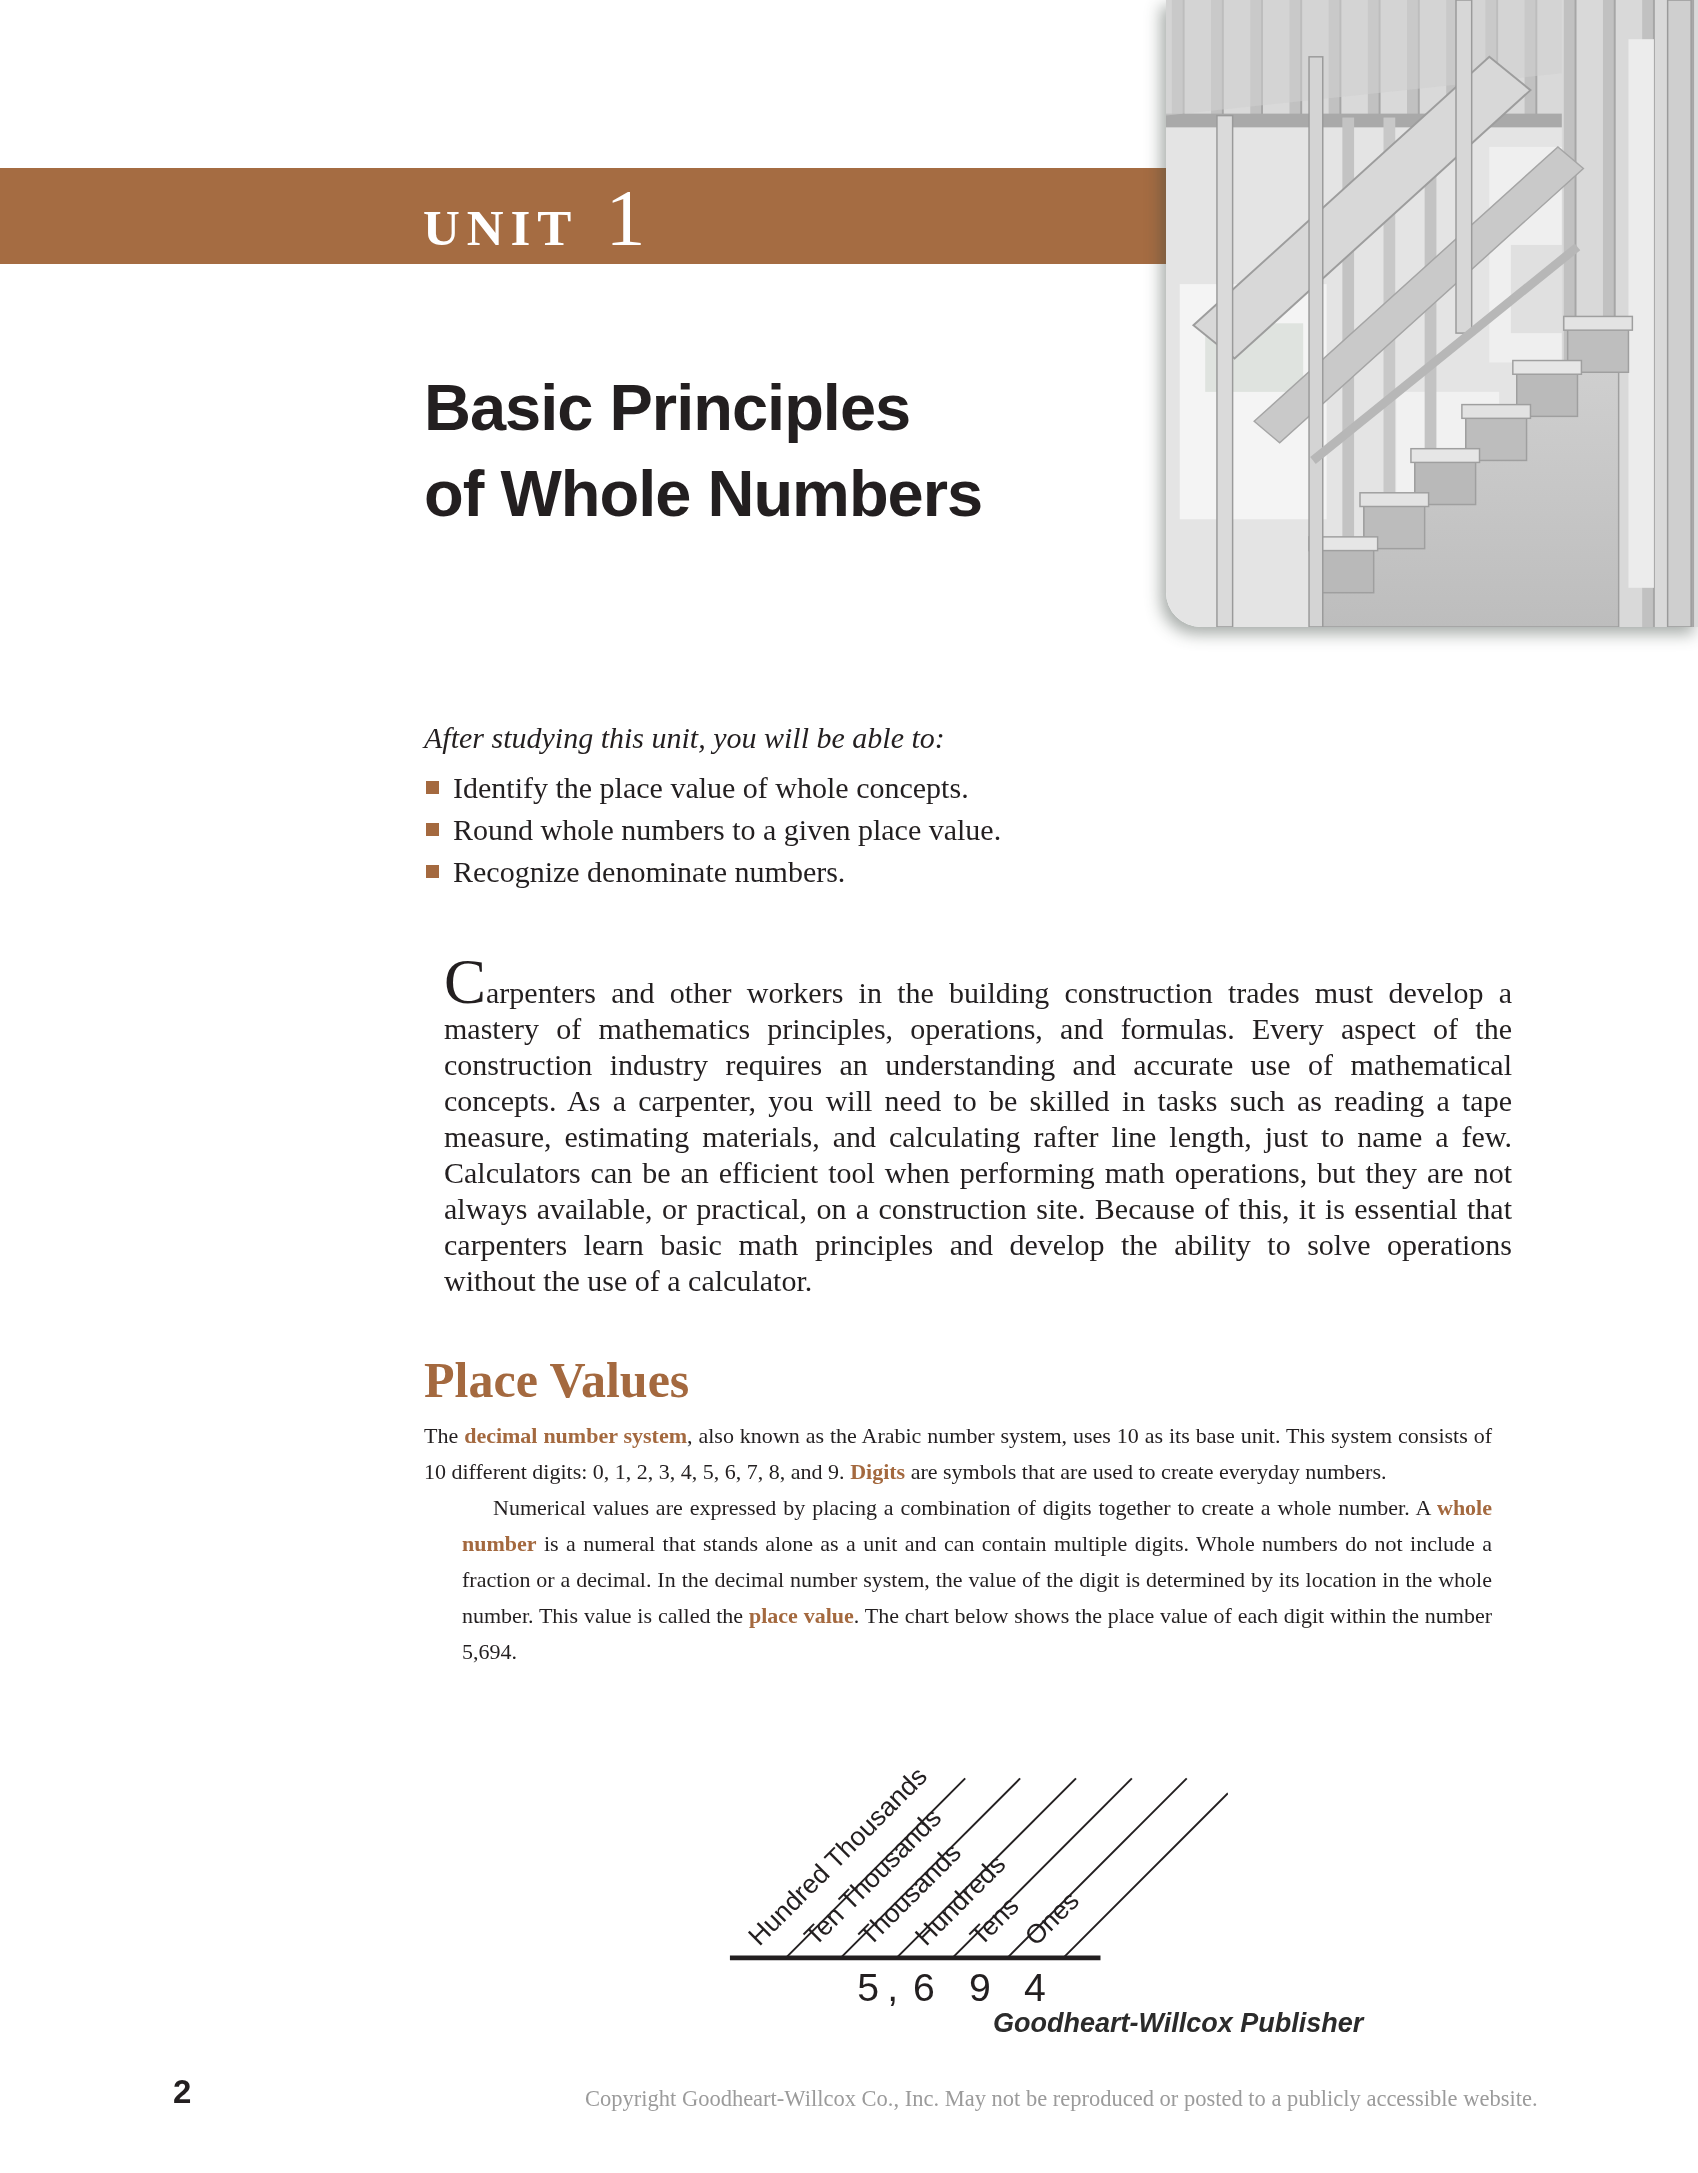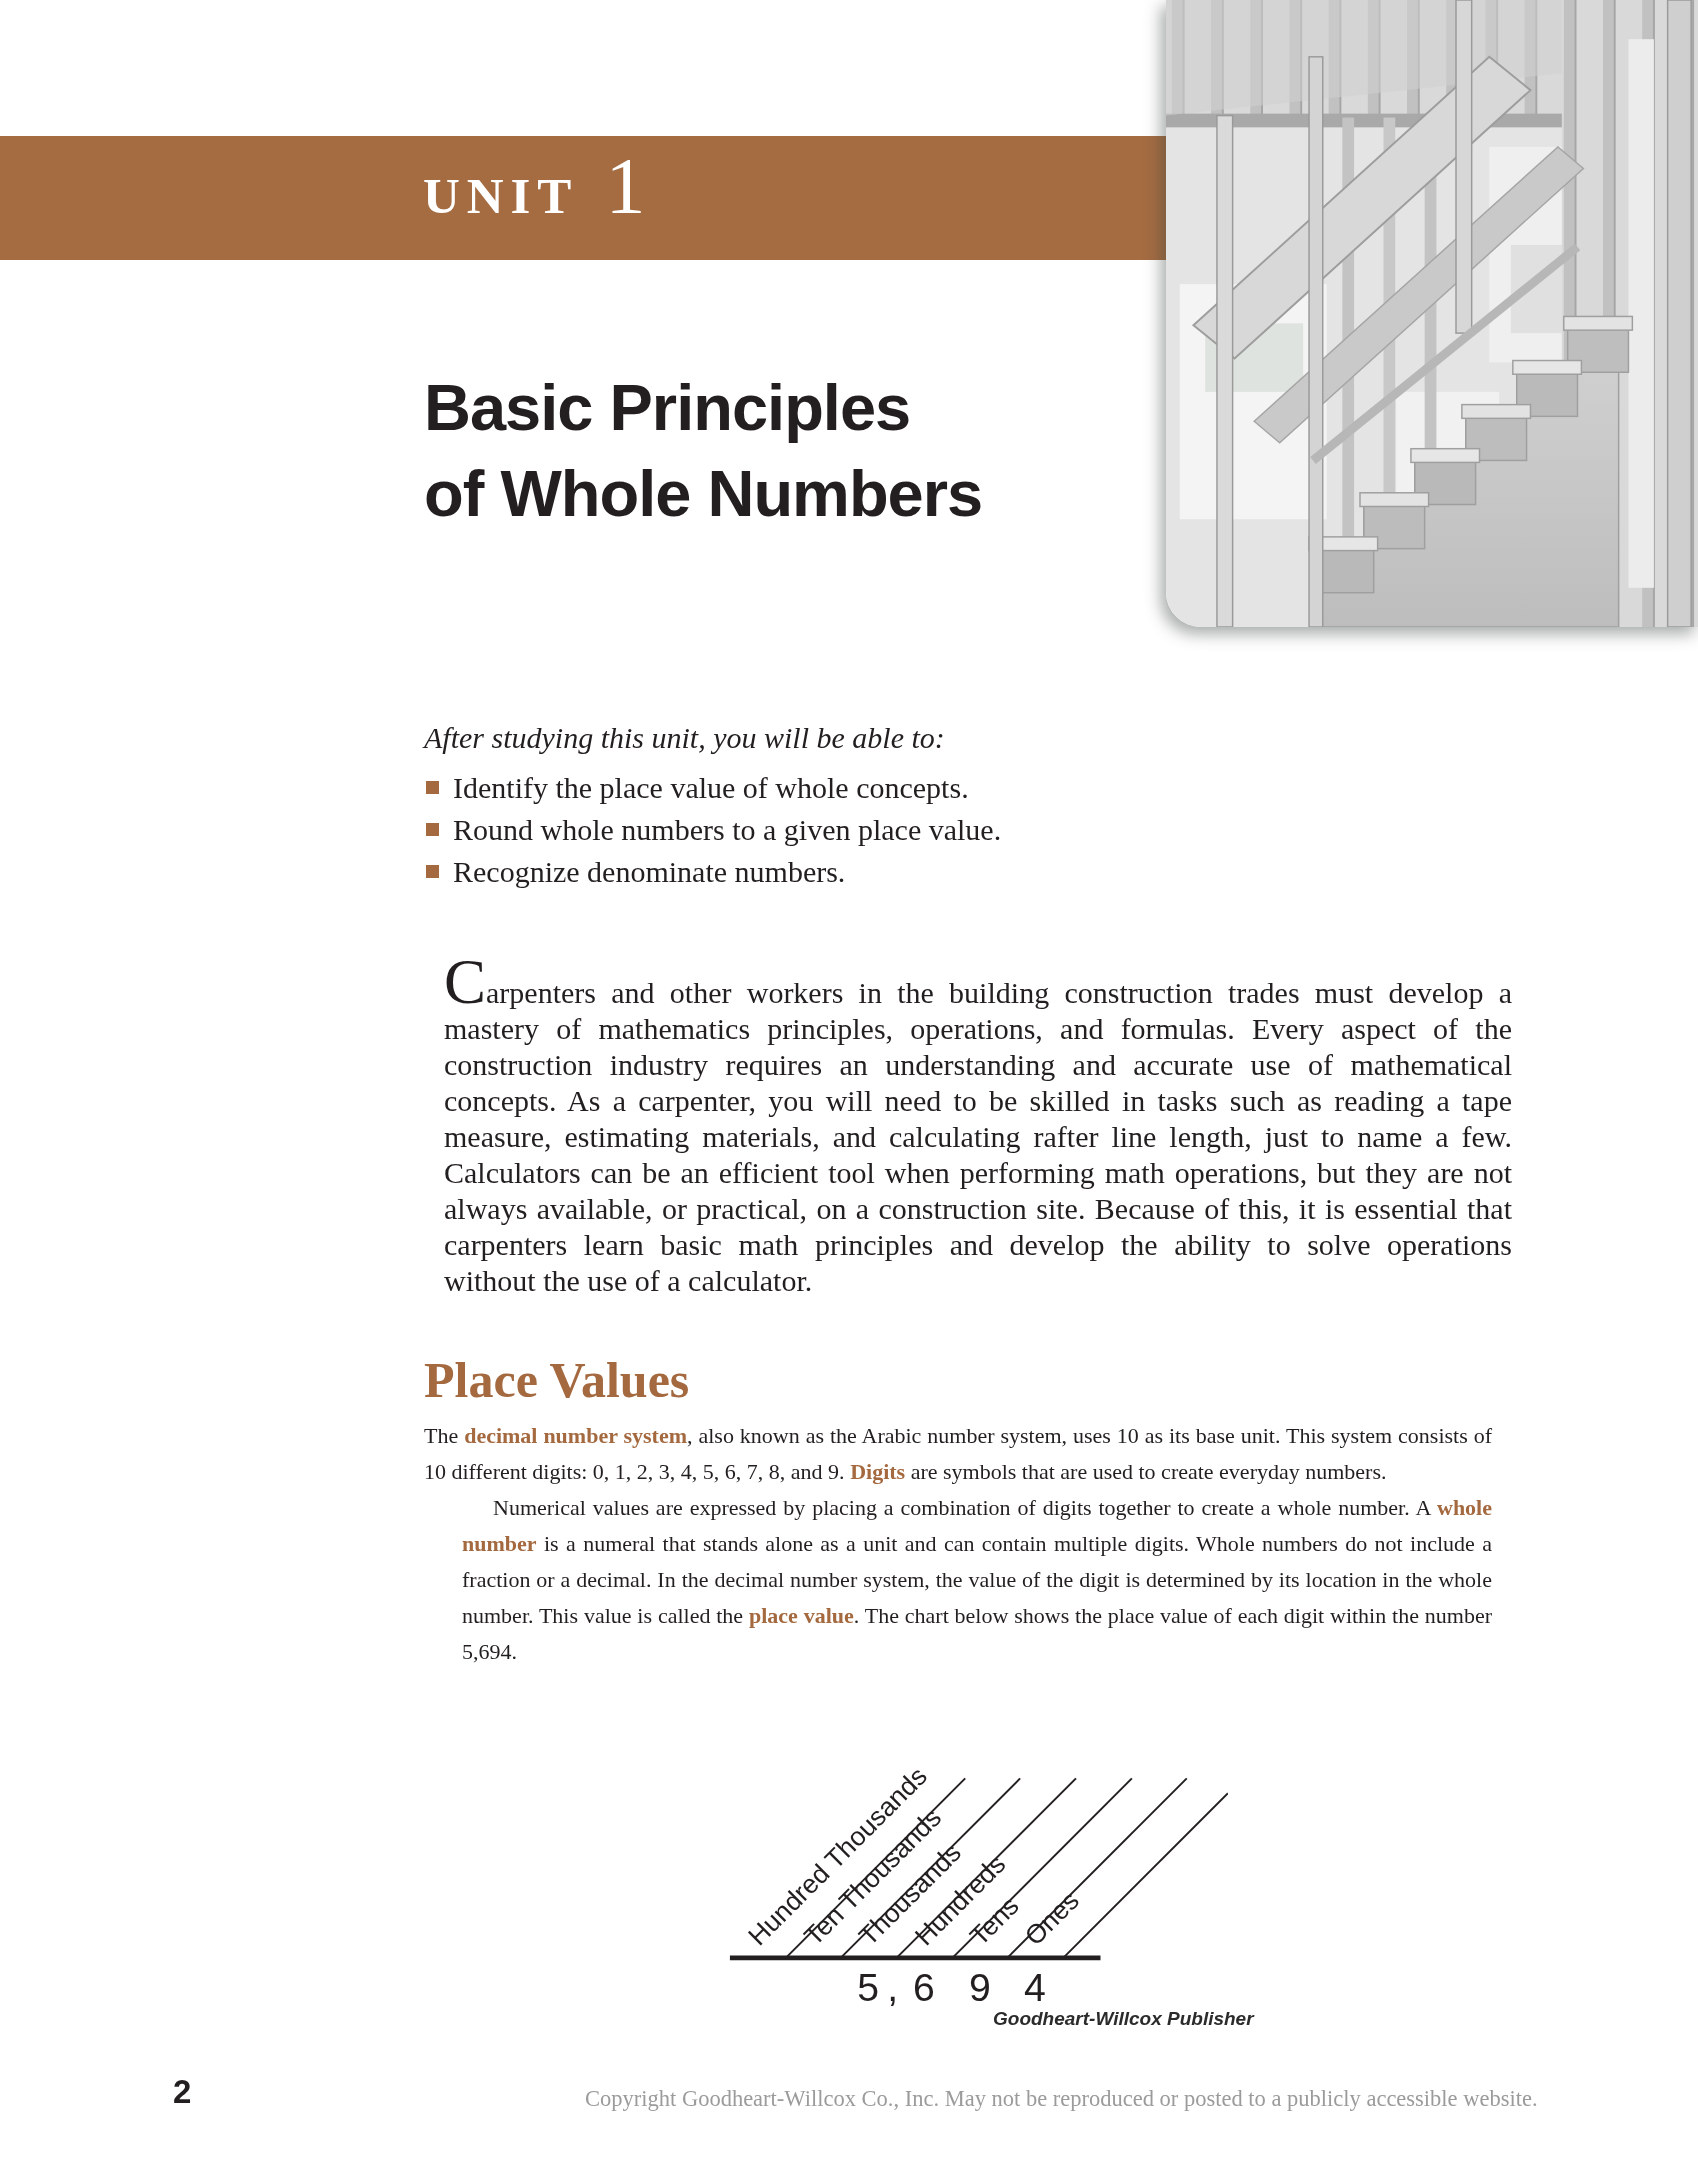"UNIT" .unit-bar { height: 124px -> 96px; top: 136px -> 168px }
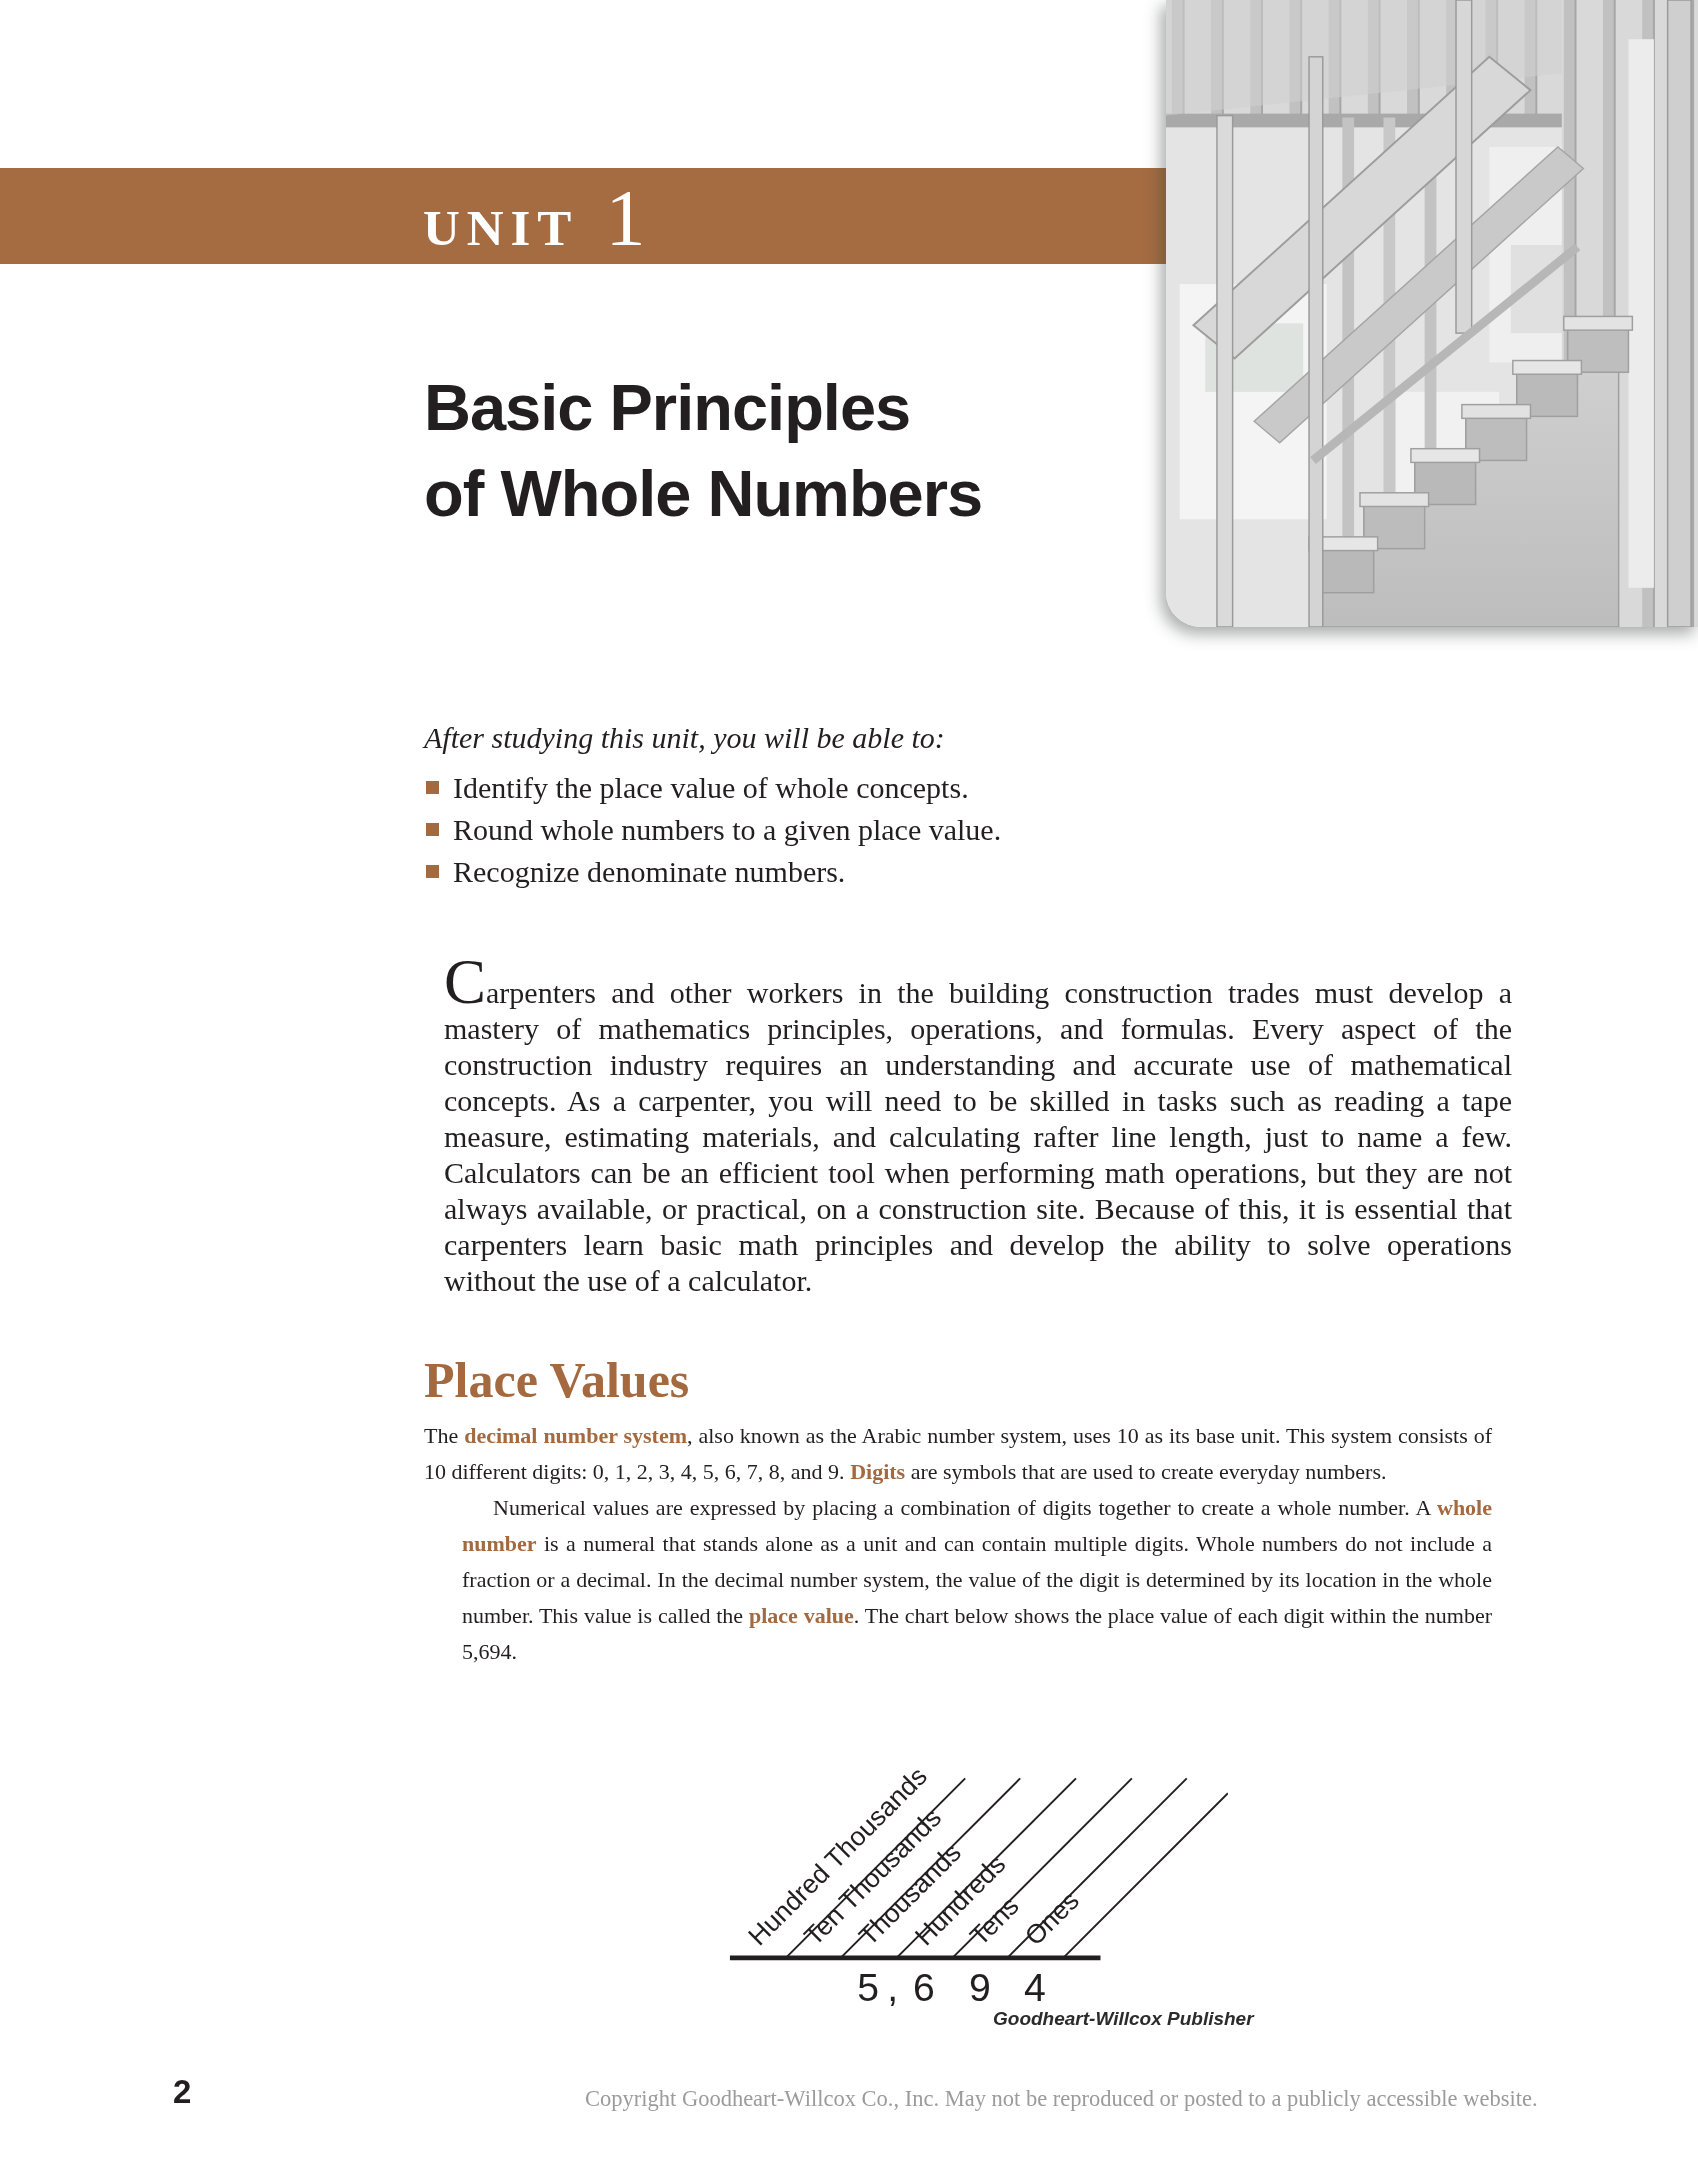"Goodheart-Willcox Publisher" .credit { font-size: 19px -> 27px }
